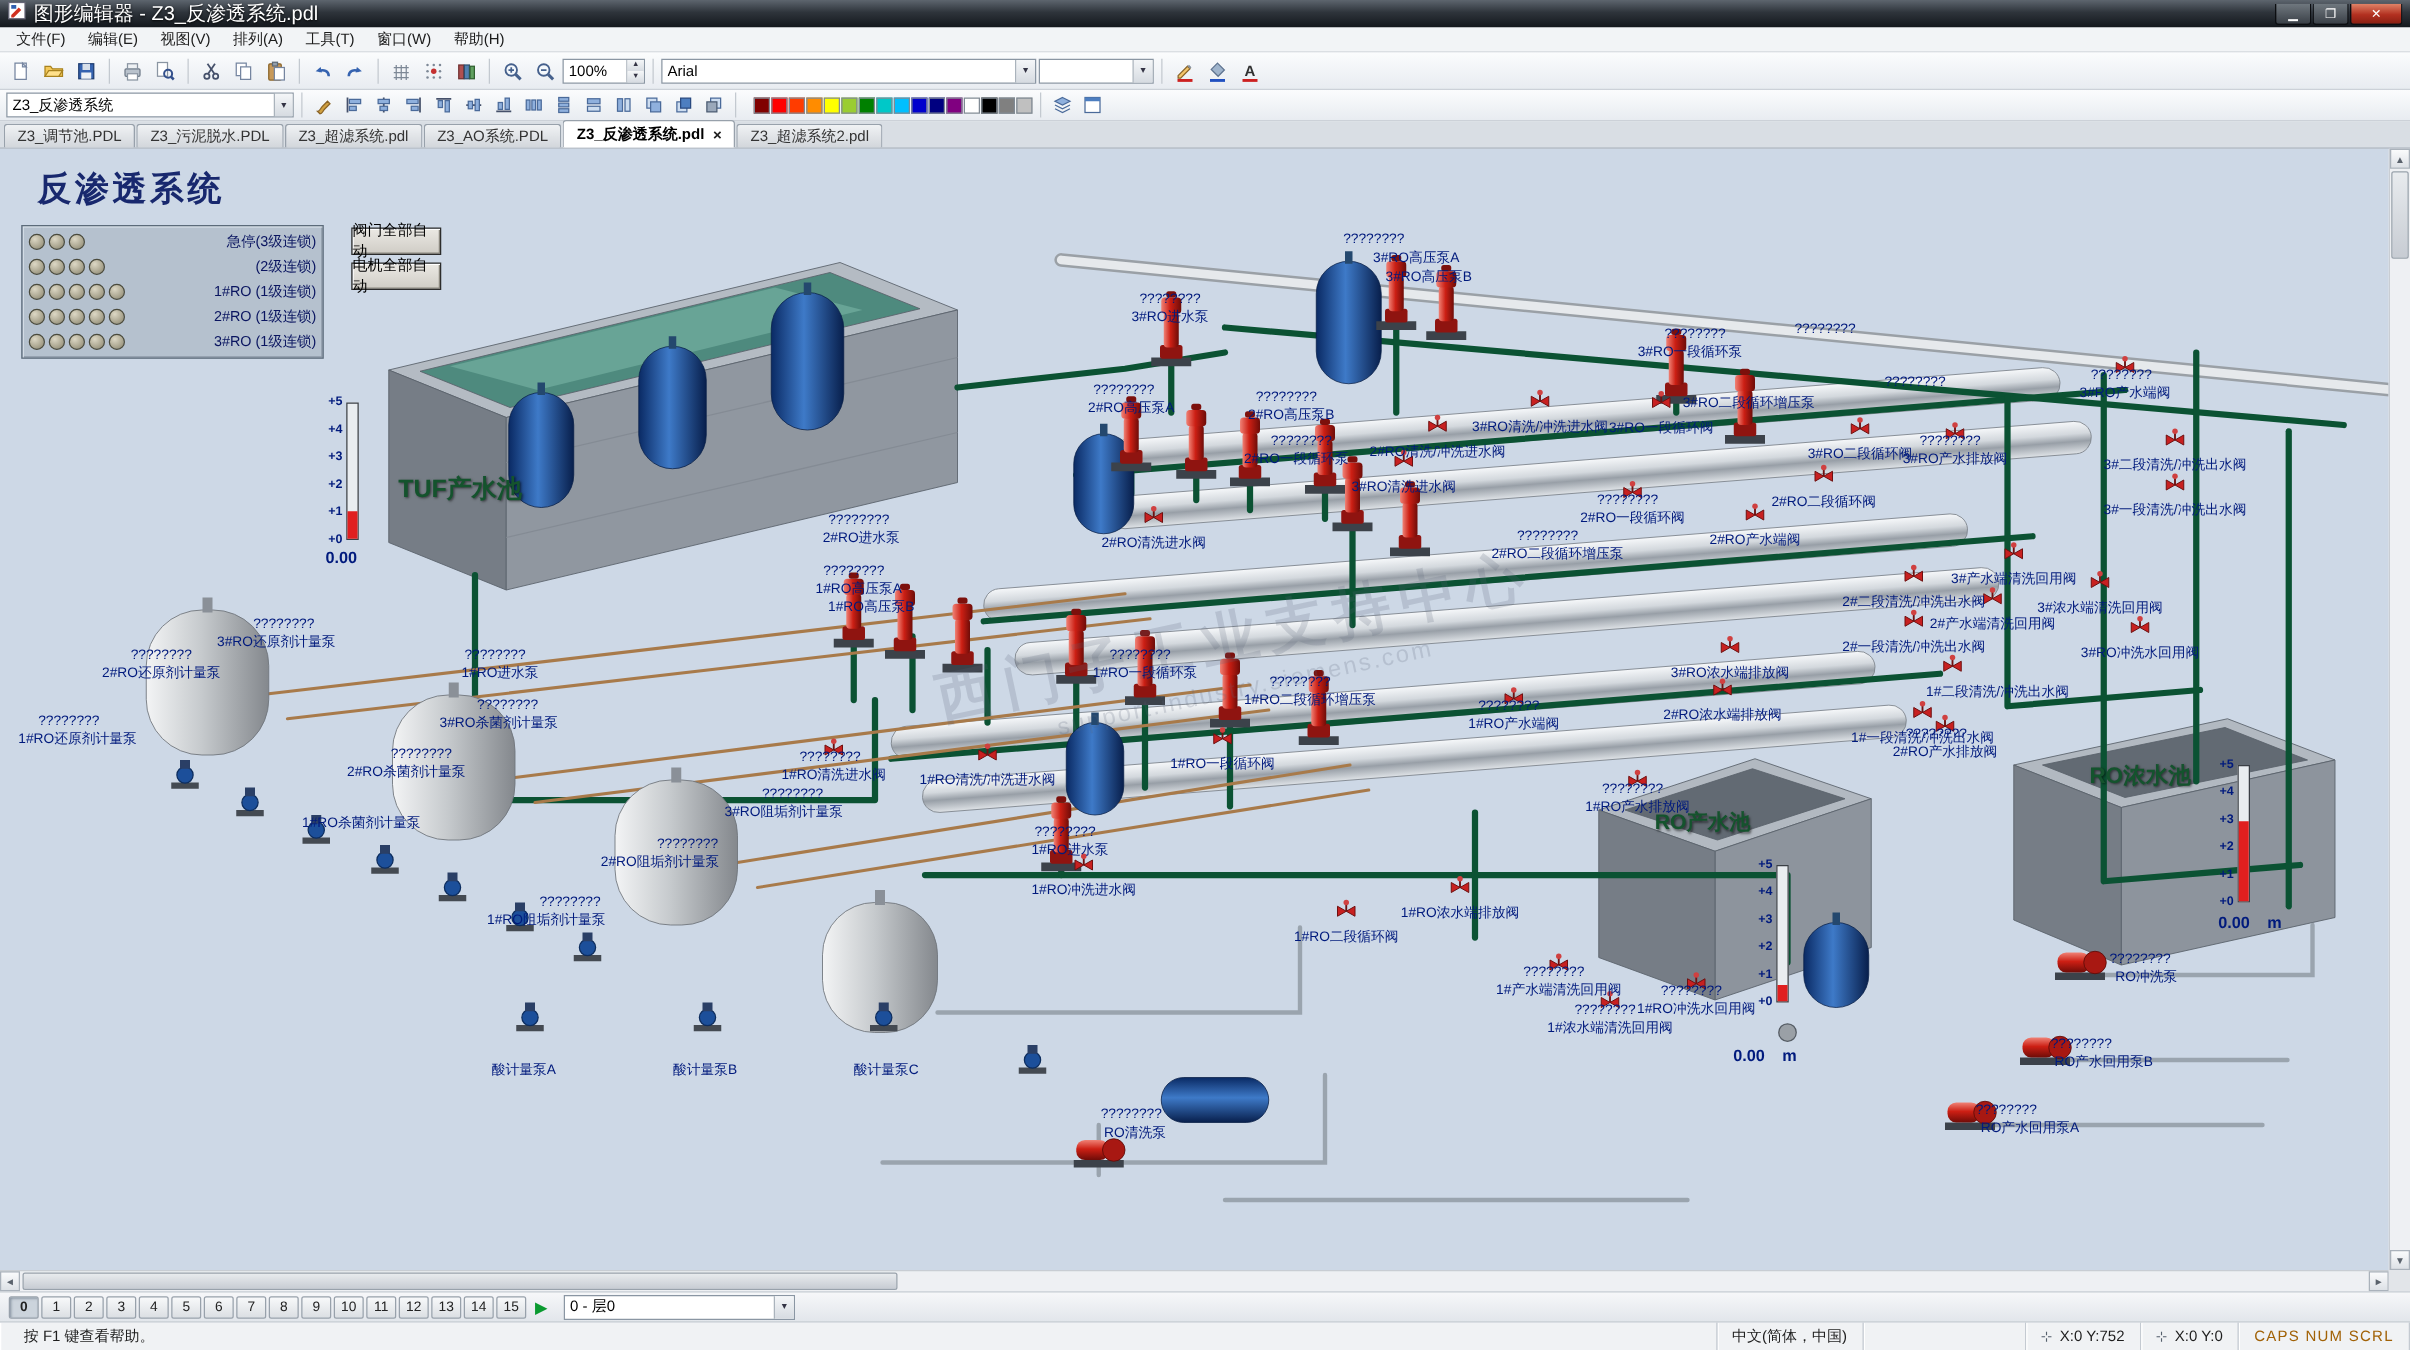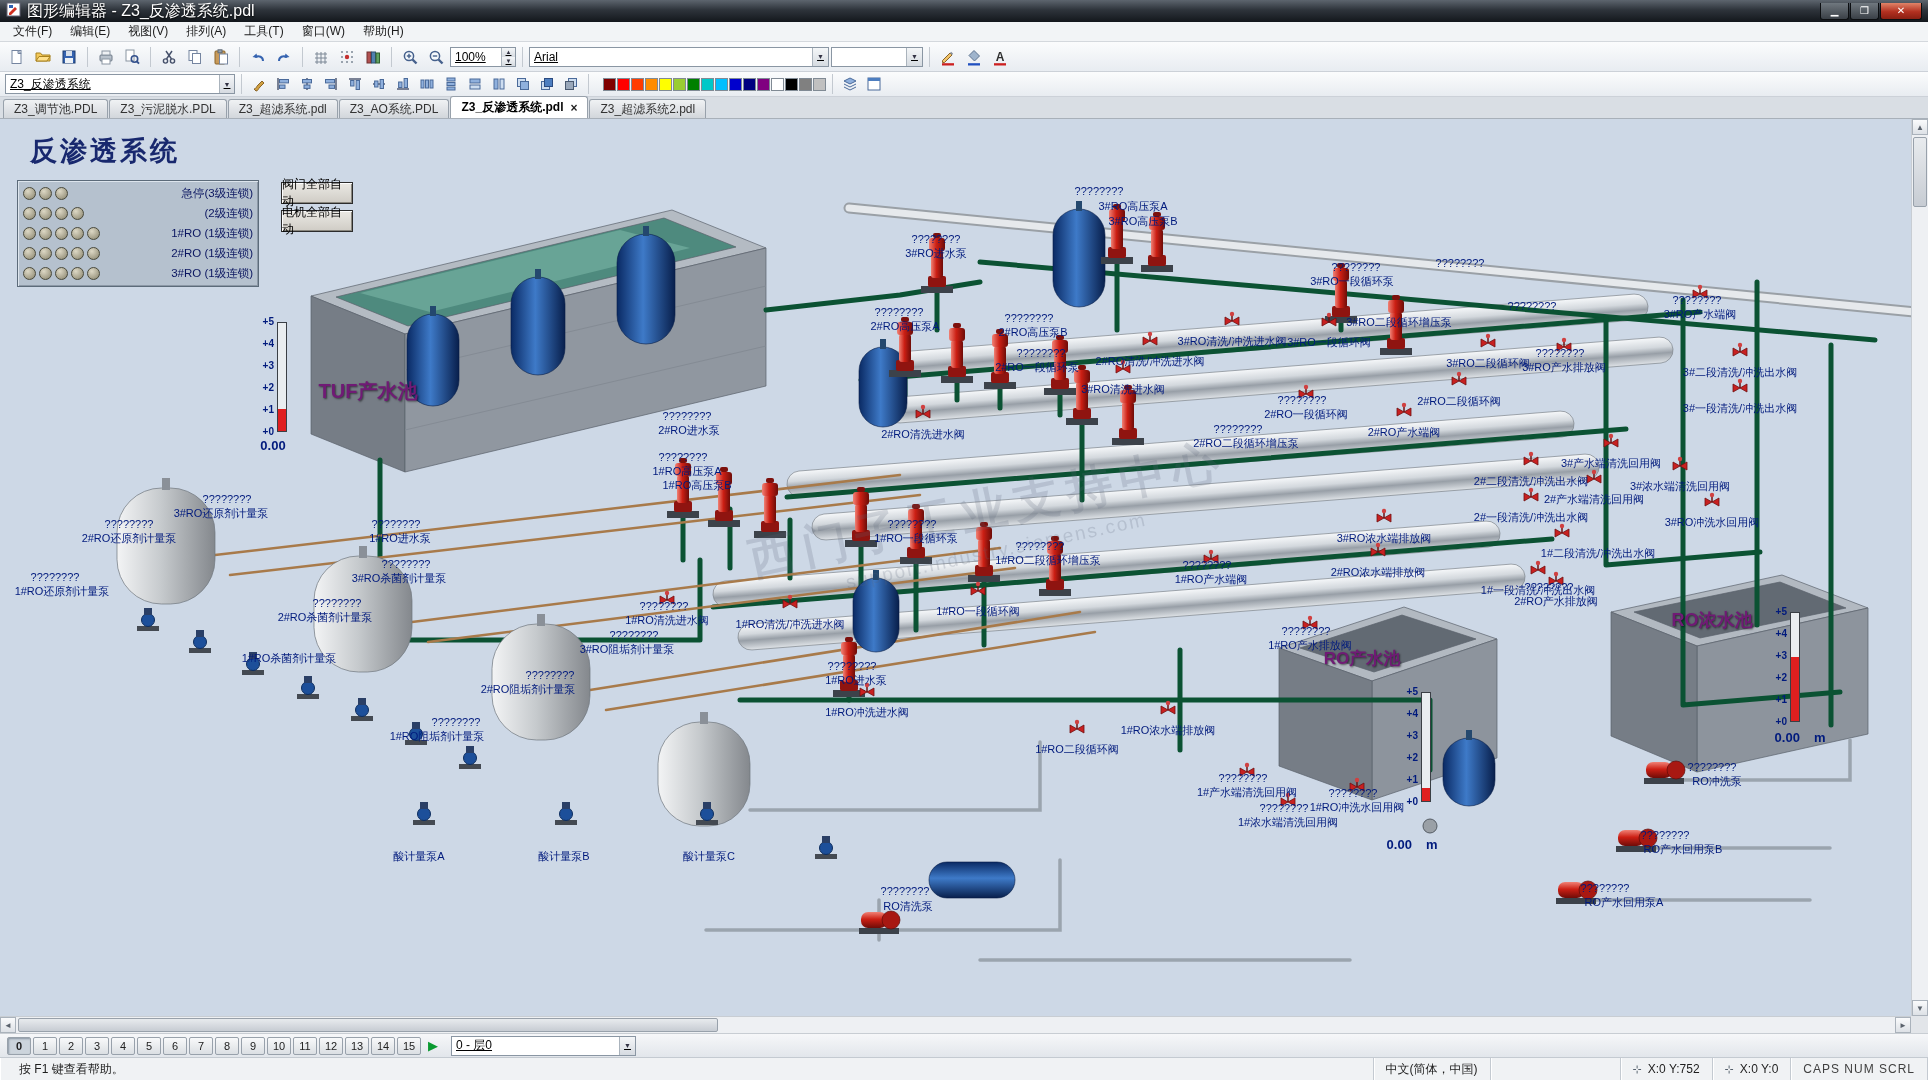"100%" .combo { text-decoration: underline -> none }
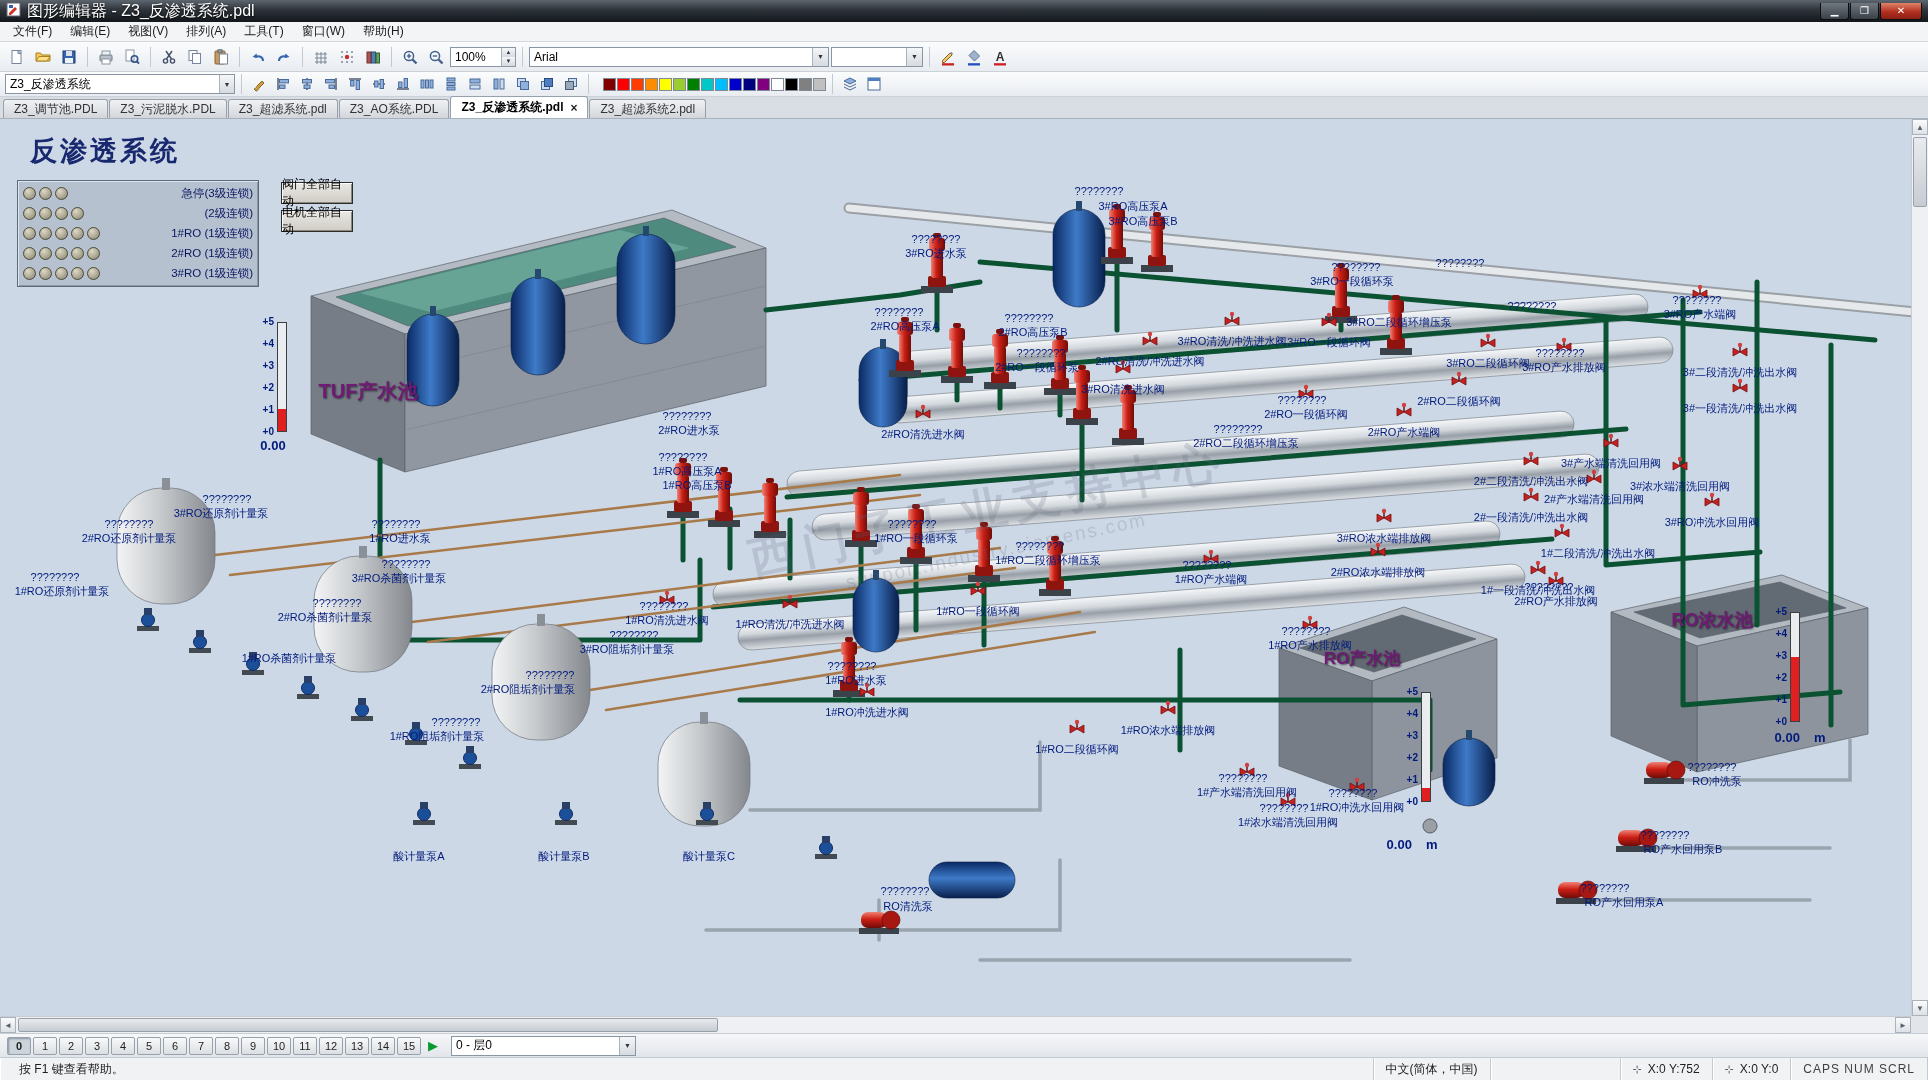"TUF产水池" .tank-label { color: #701a75 -> #14532d }
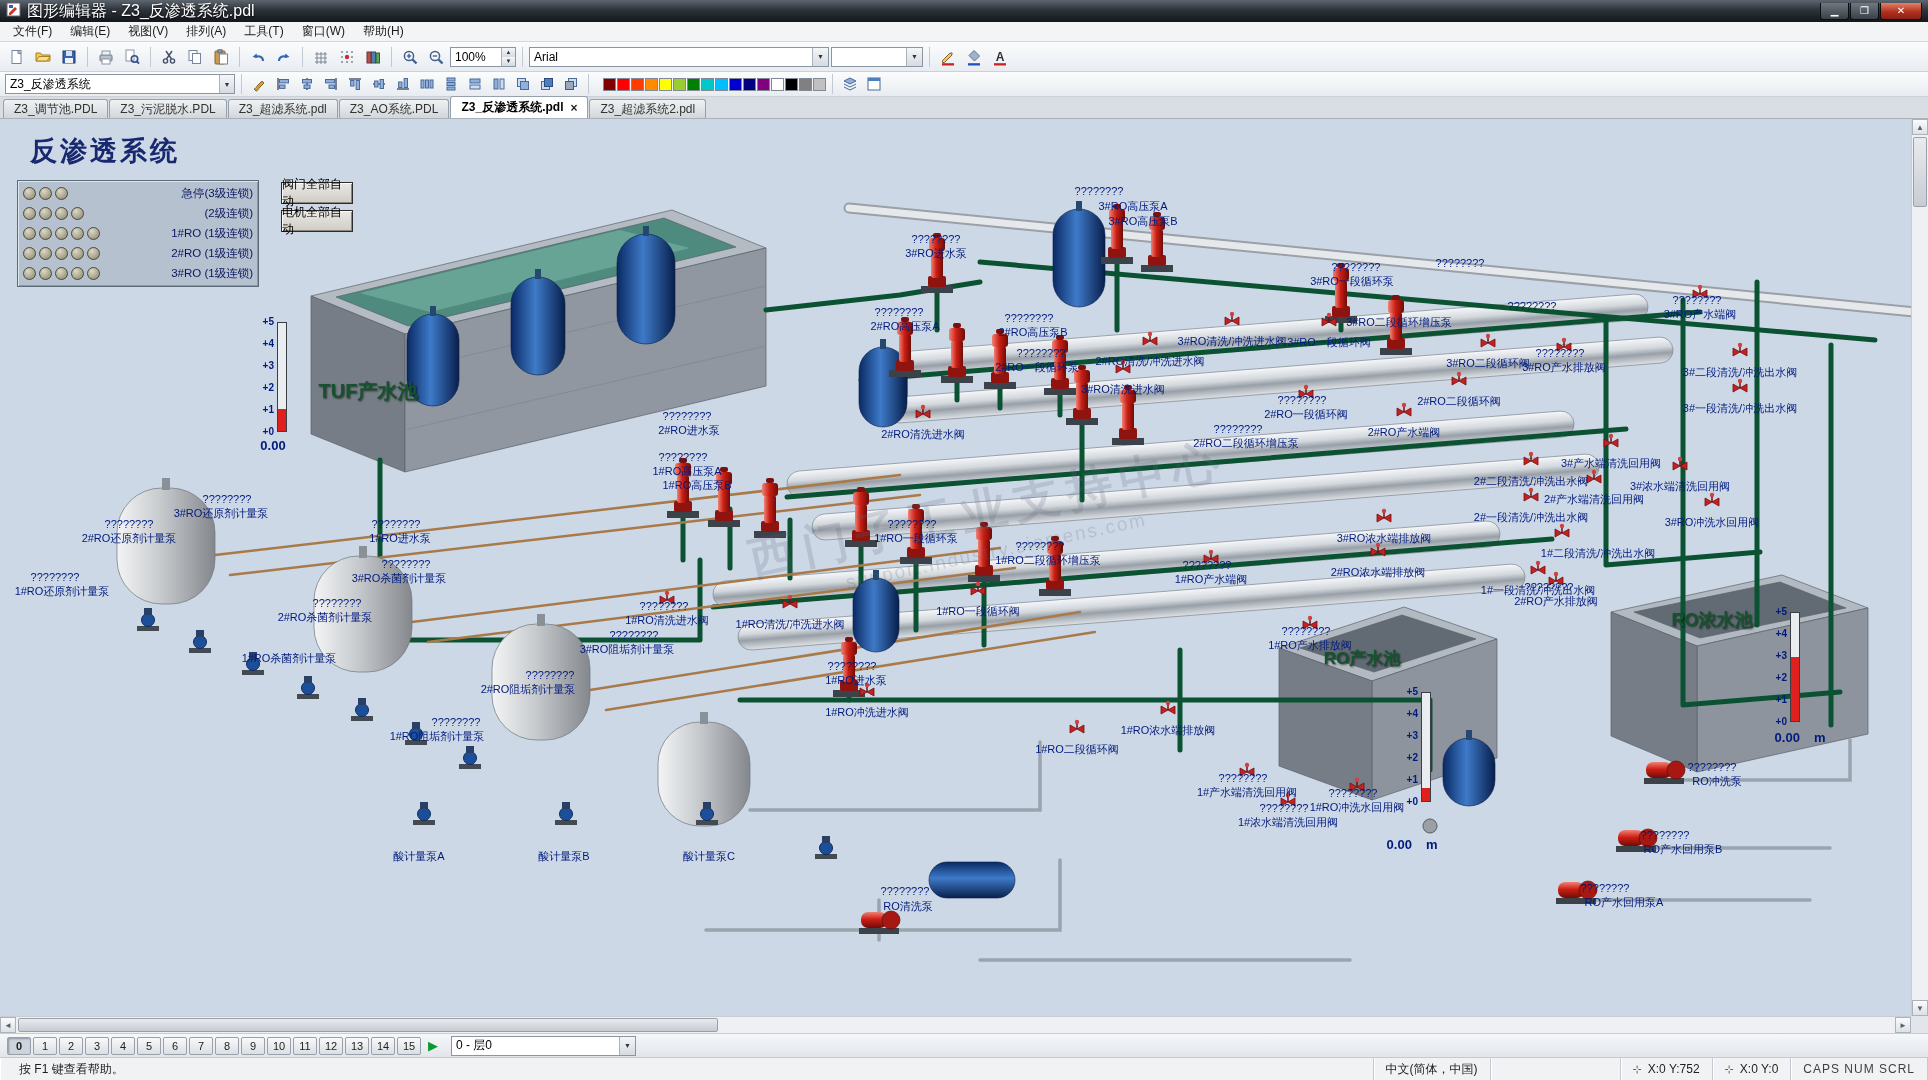"CAPS NUM SCRL" .sb-flags { color: #404040 -> #a16207 }
